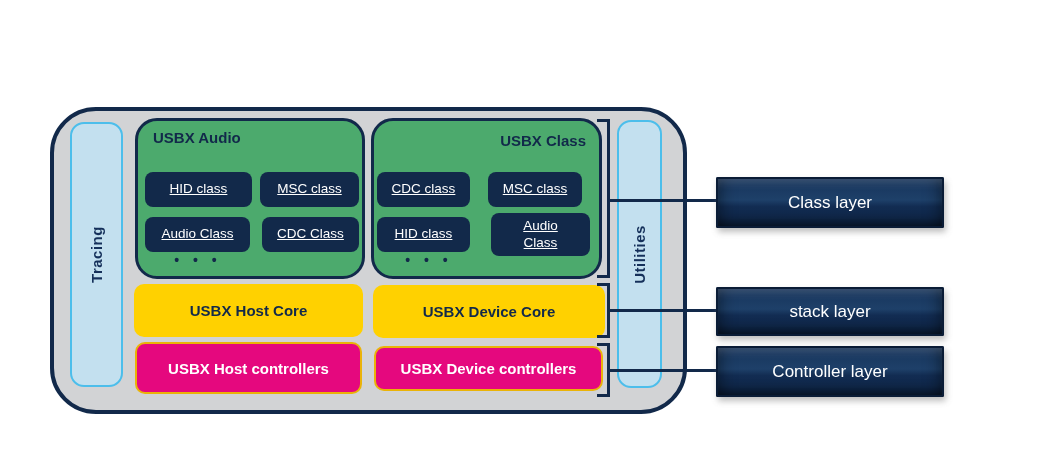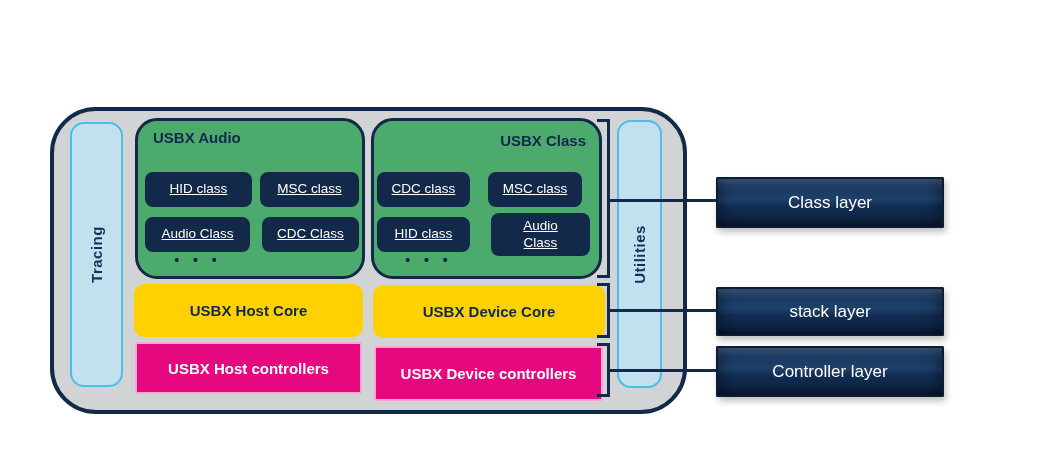"USBX Host controllers" .ctrl { border: 2px solid #f9a8d4 -> 2px solid #eab308; border-radius: 2px -> 10px }
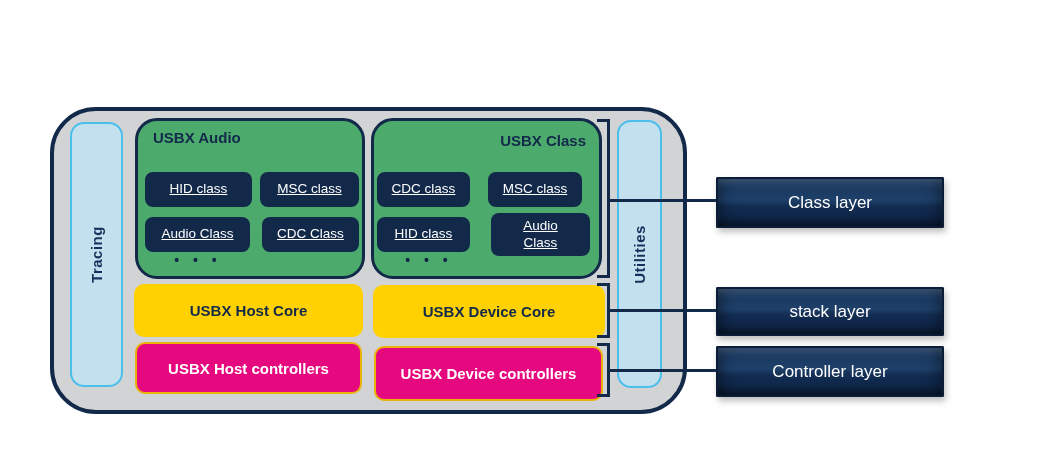"USBX Device controllers" .device-ctrl { height: 55px -> 45px }
